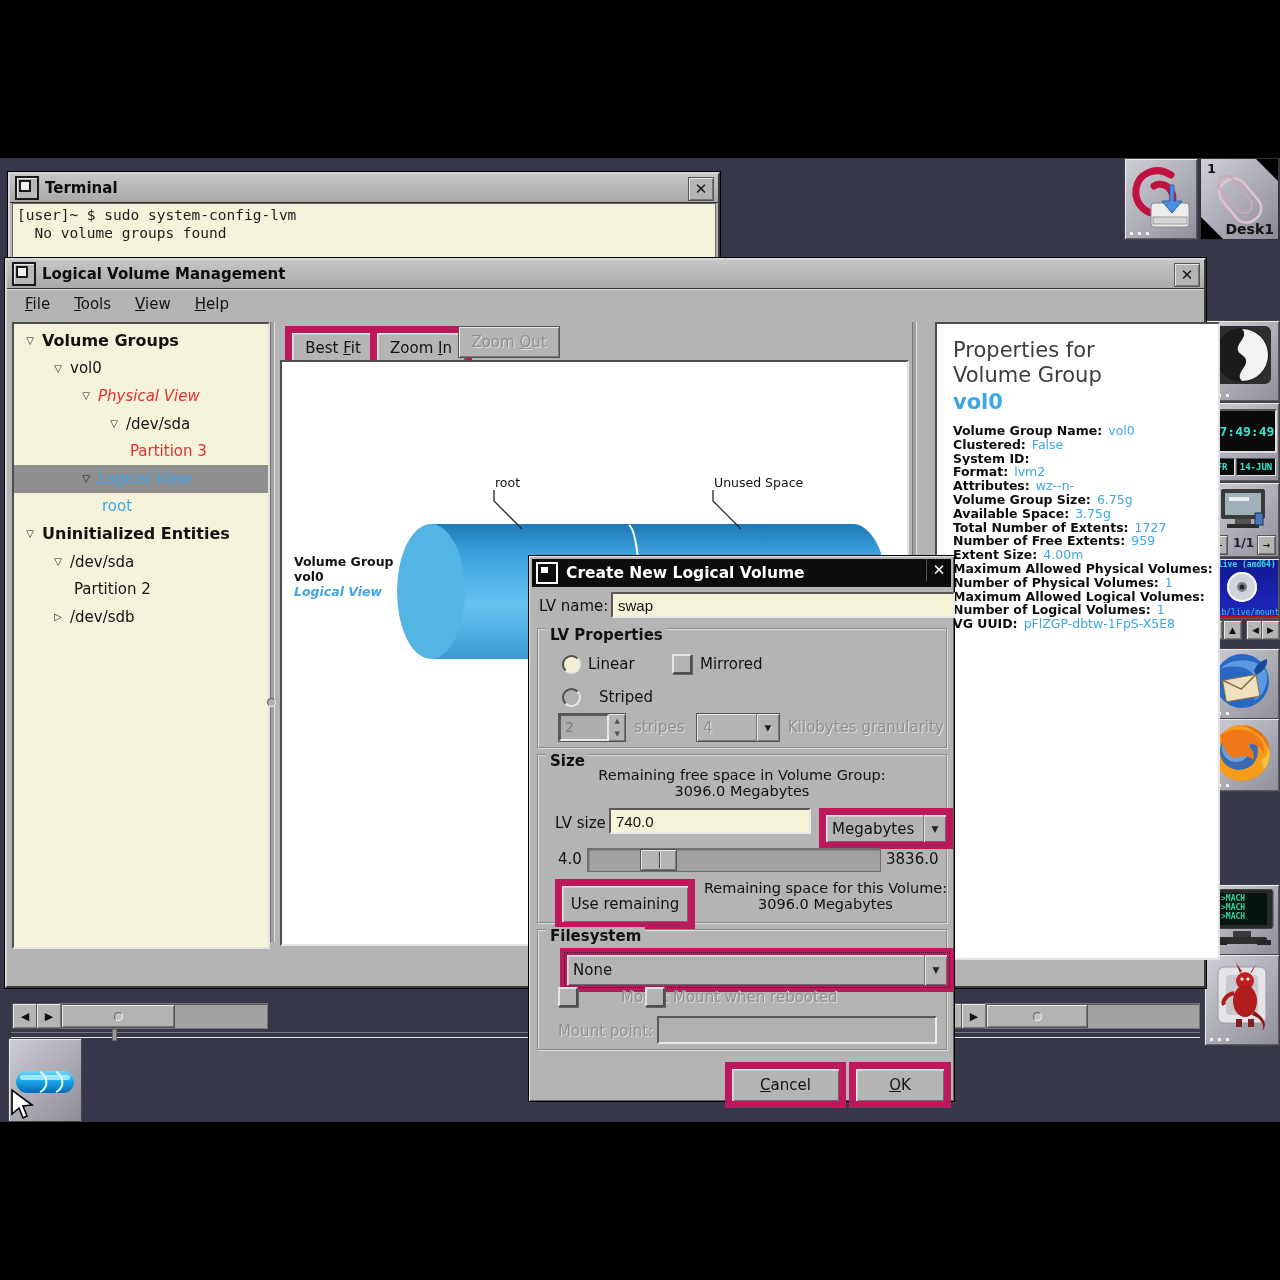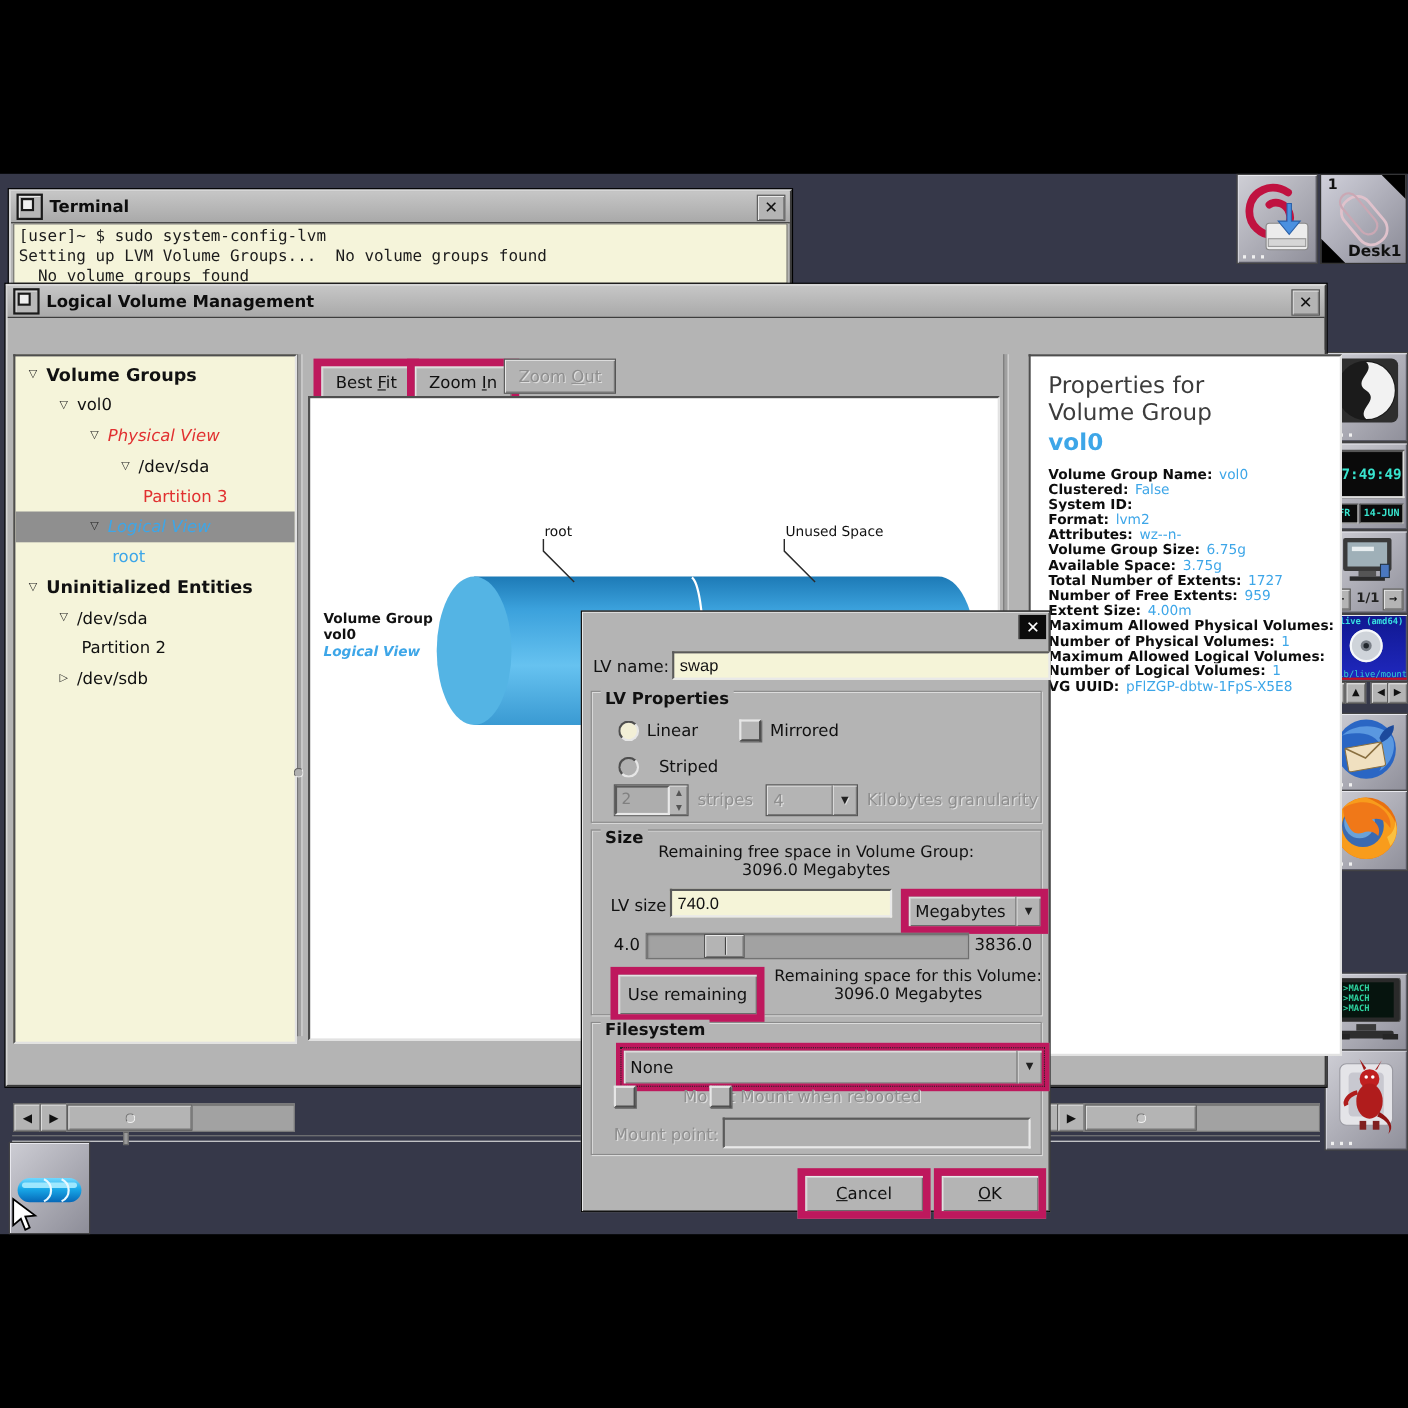"Setting up LVM Volume Groups..." div { html: <div>Setting up LVM Volume Groups... No volume groups found</div> -> none }
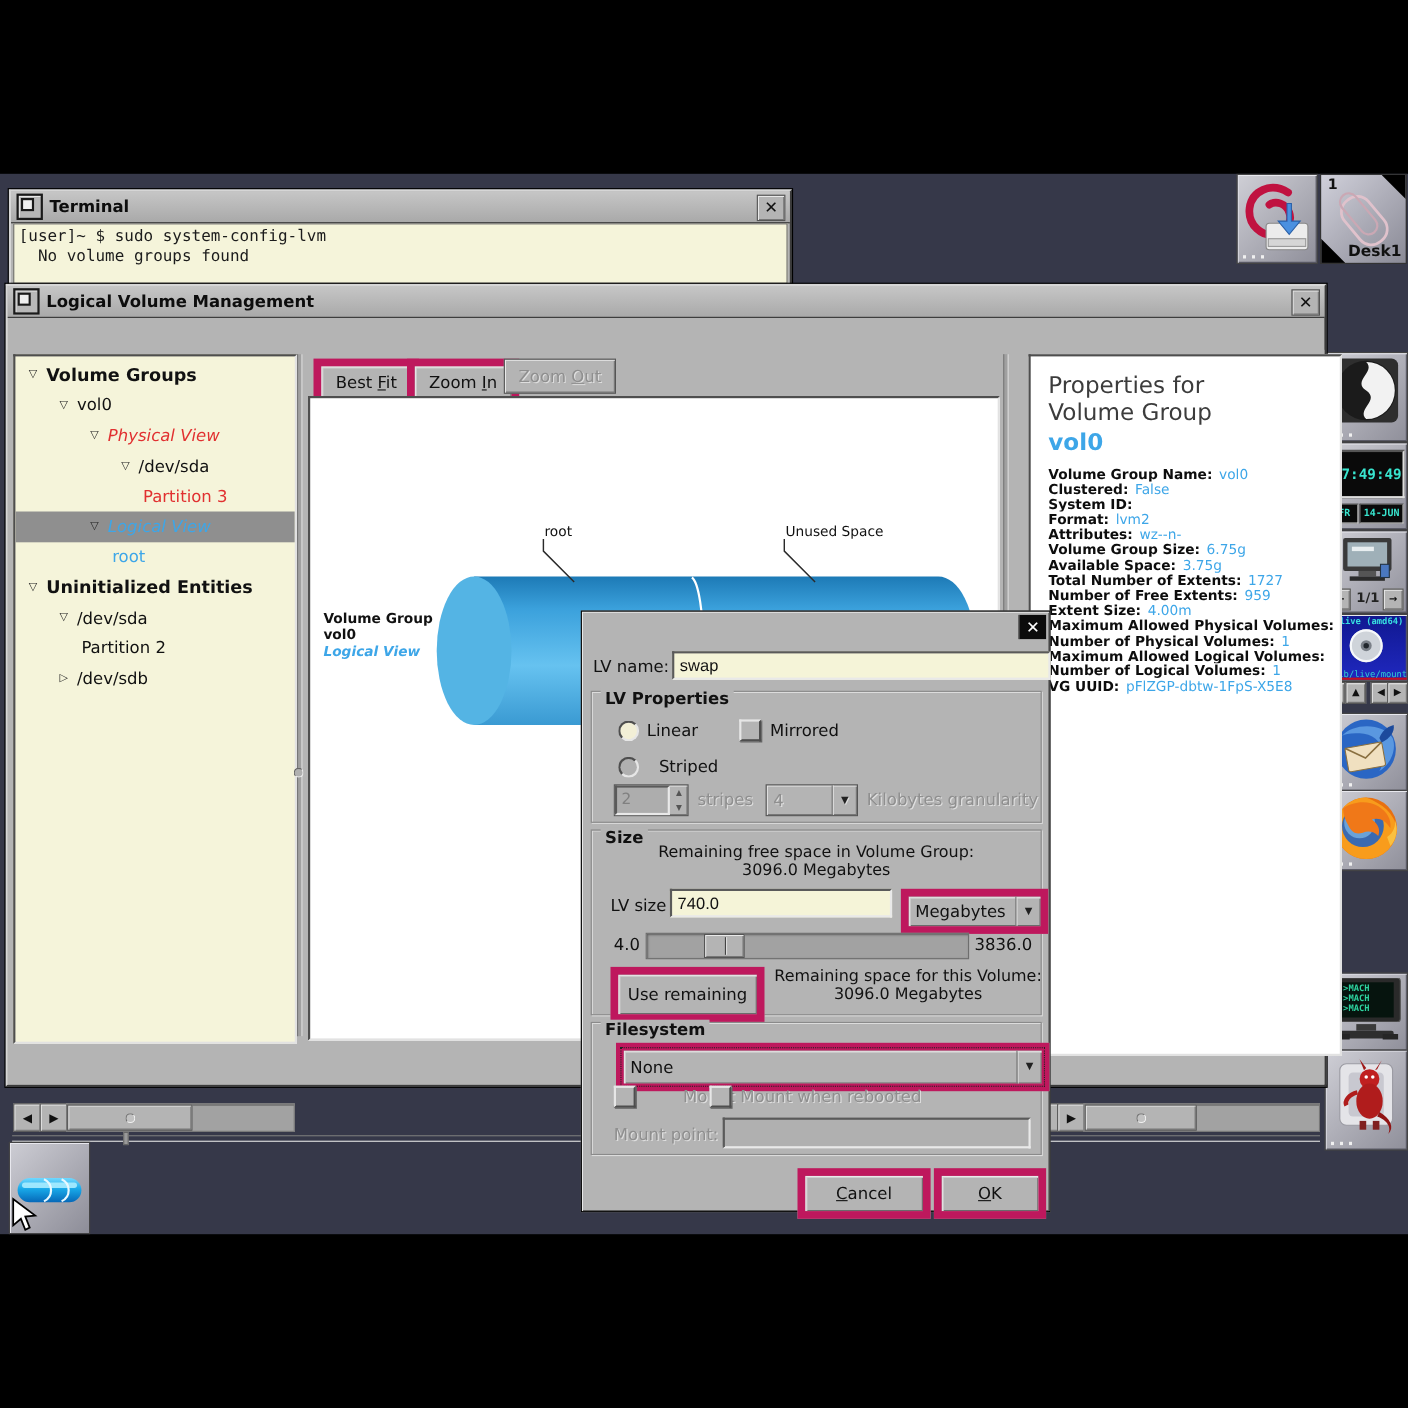"File" div.menubar { html: none -> <div> <span><u>F</u><span>ile</span></span> <span><u>T</u><span>ools</span></span> <span><u>V</u><span>iew</span></span> <span><u>H</u><span>elp</span></span> </div> }
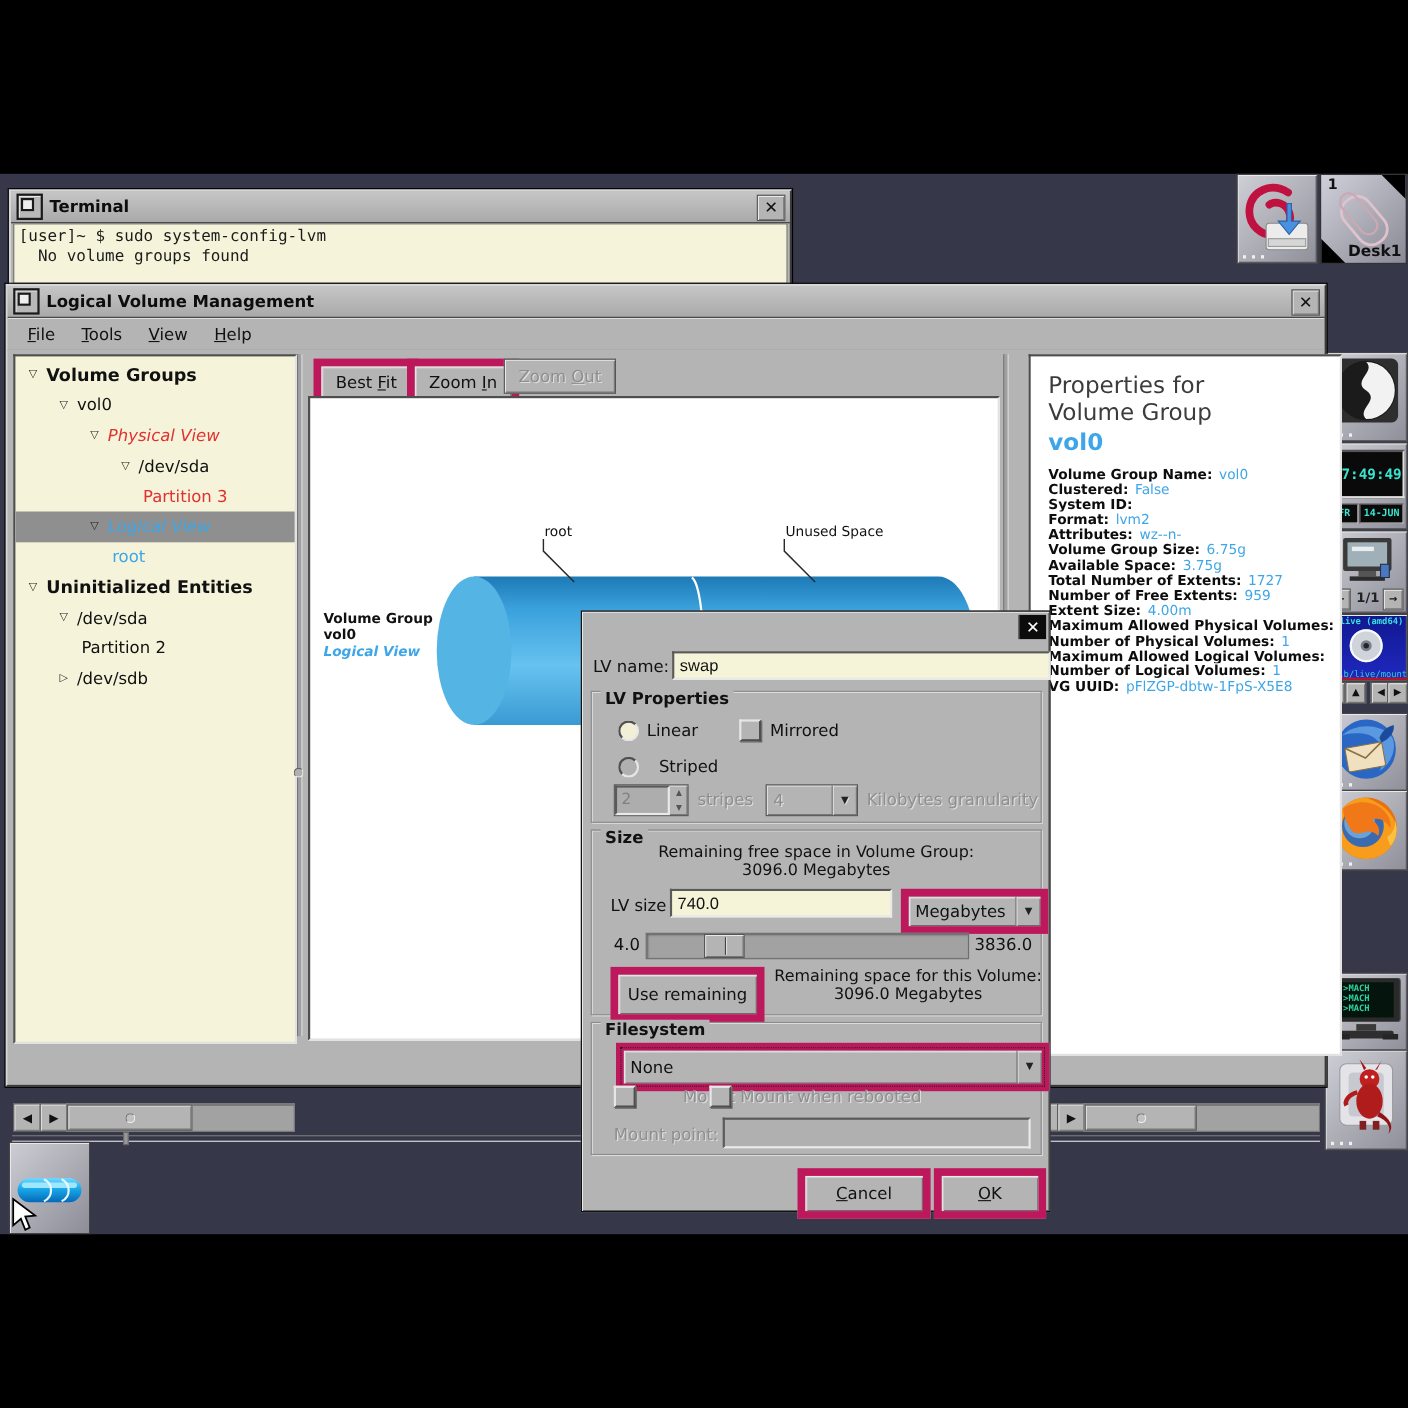"Create New Logical Volume" div.dtitle { html: none -> <div> <div> <div></div> </div> <span>Create New Logical Volume</span> </div> }
